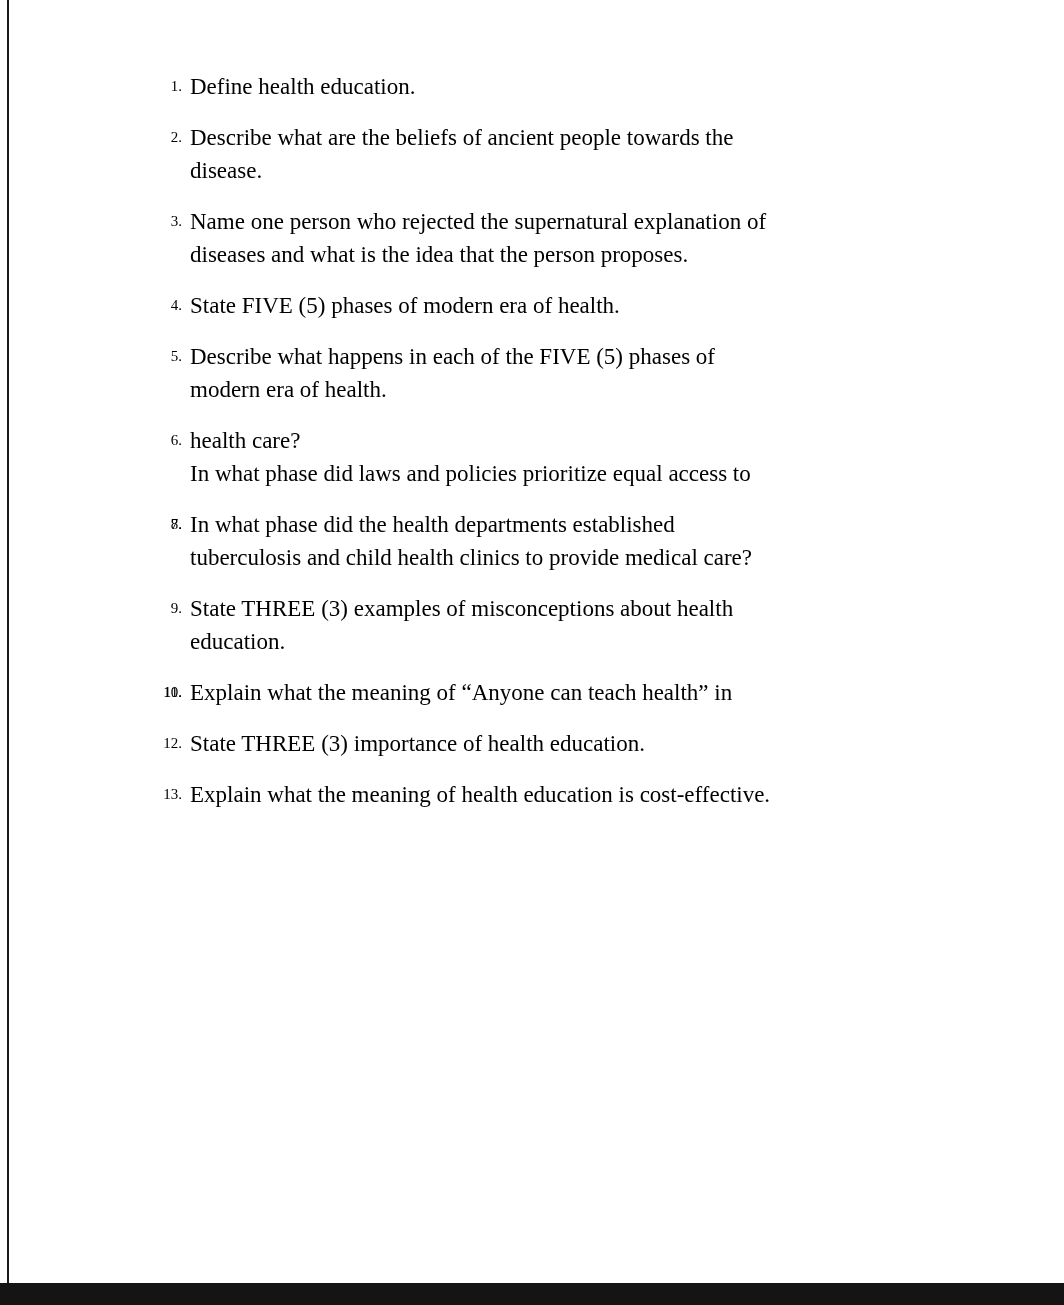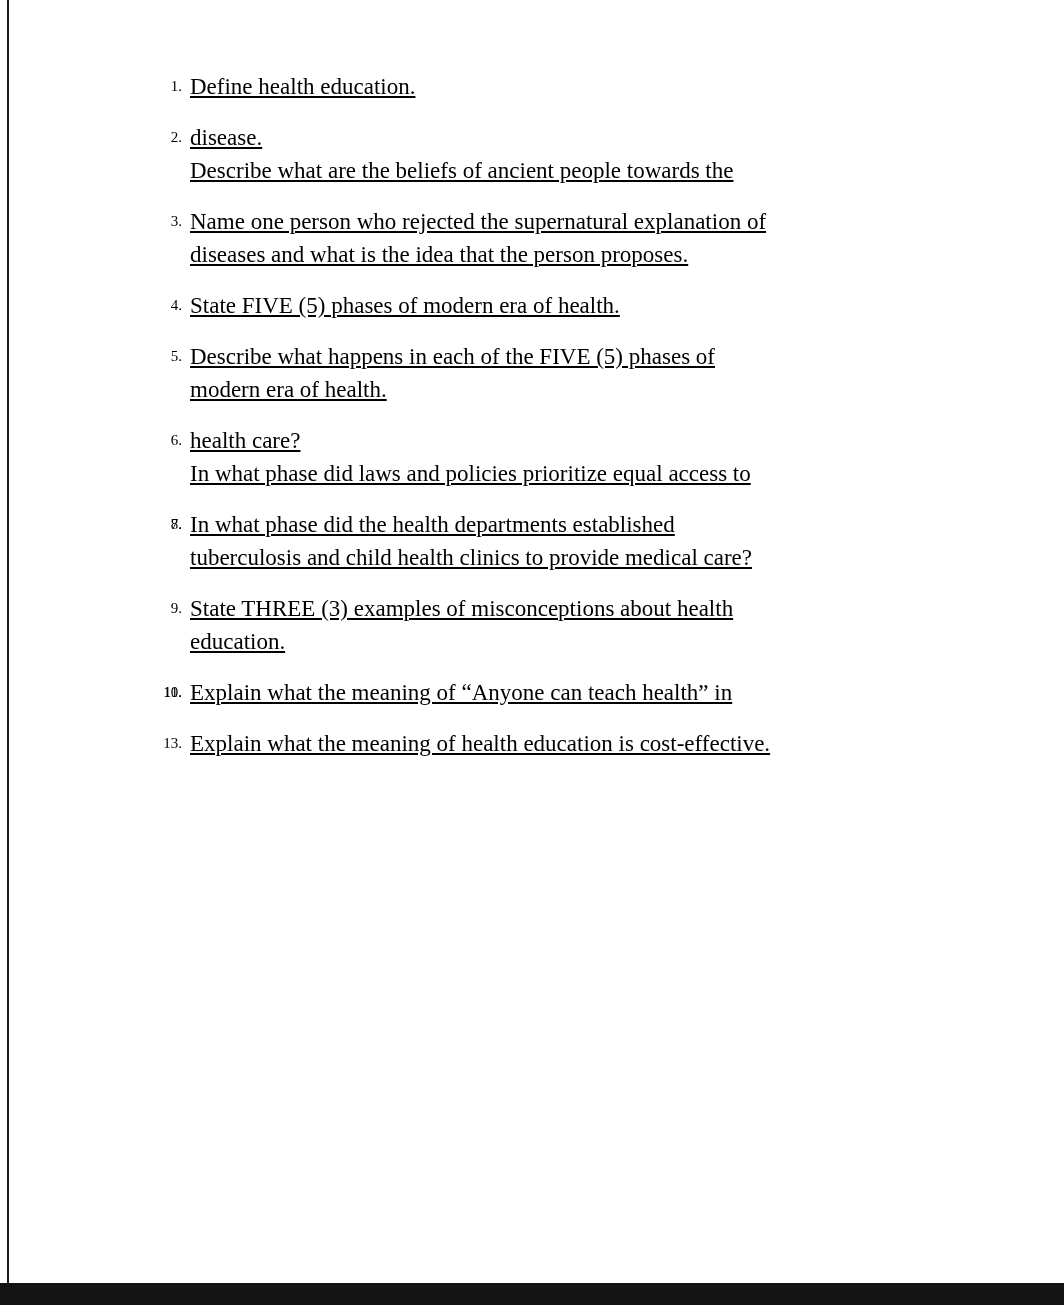"Define health education." .q-line { text-decoration: underline -> none }
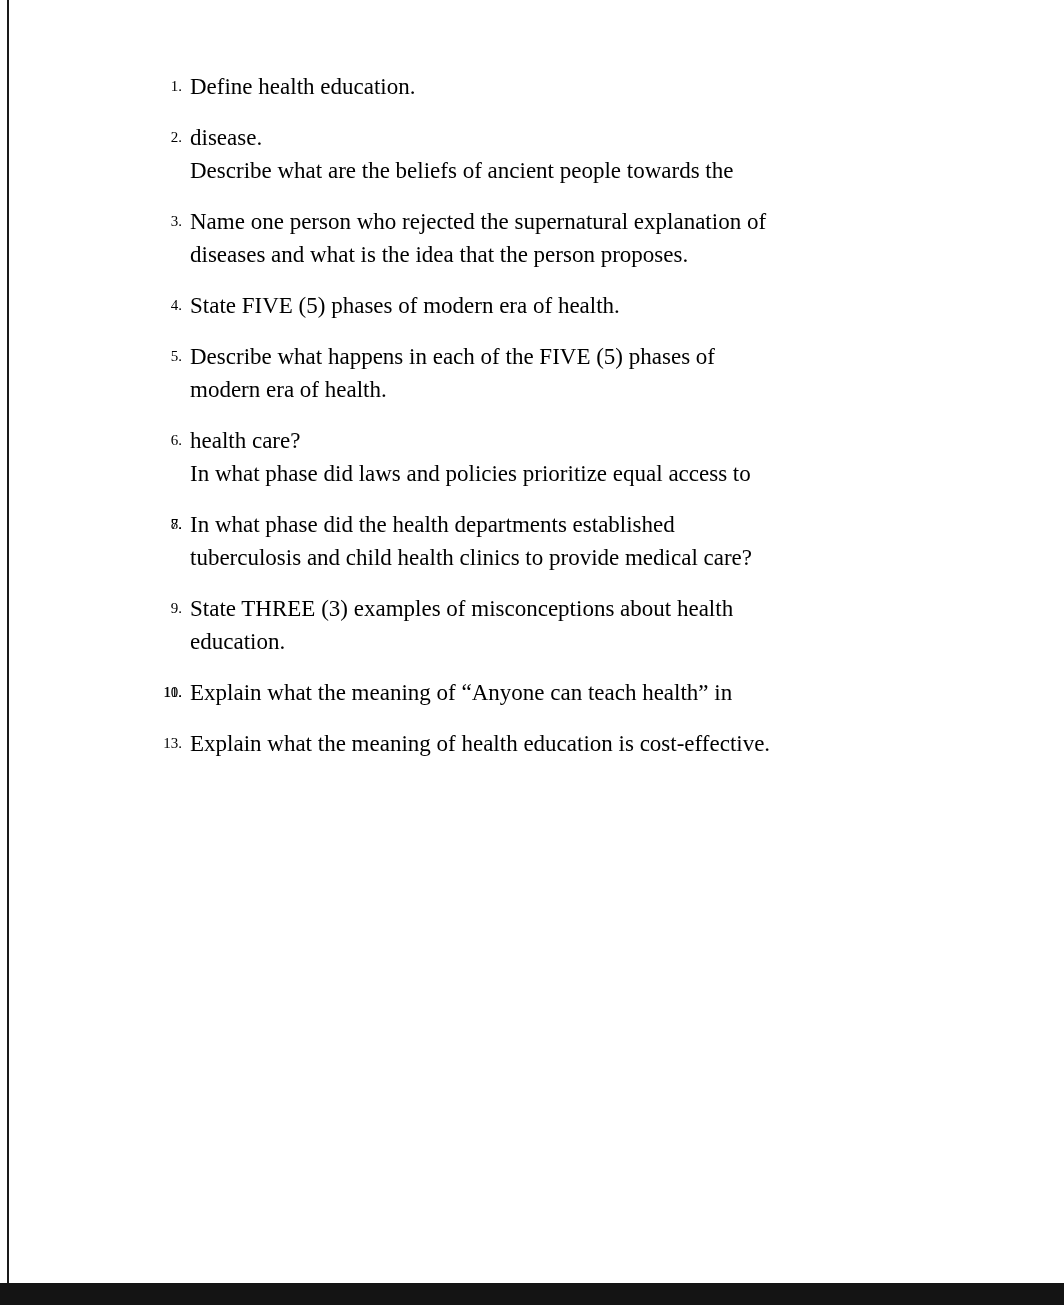"disease." div.q-line { order: before "Describe what are the beliefs" -> after "Describe what are the beliefs" }
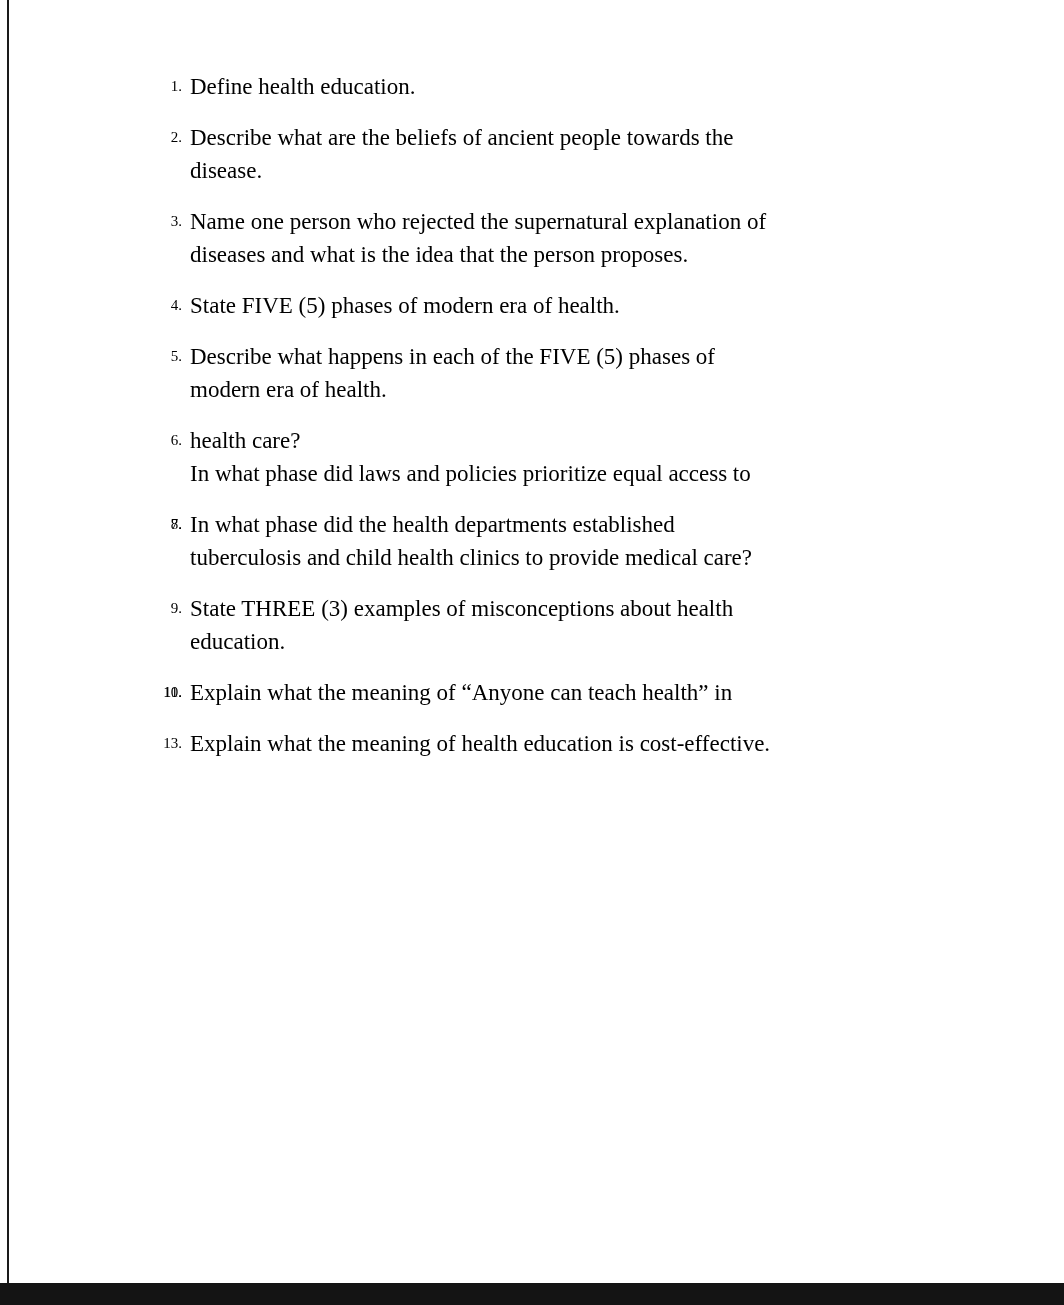"12." div.q-item { html: none -> <div> <span>12.</span> <div>State THREE (3) importance of health education.</div> <div></div> </div> }
